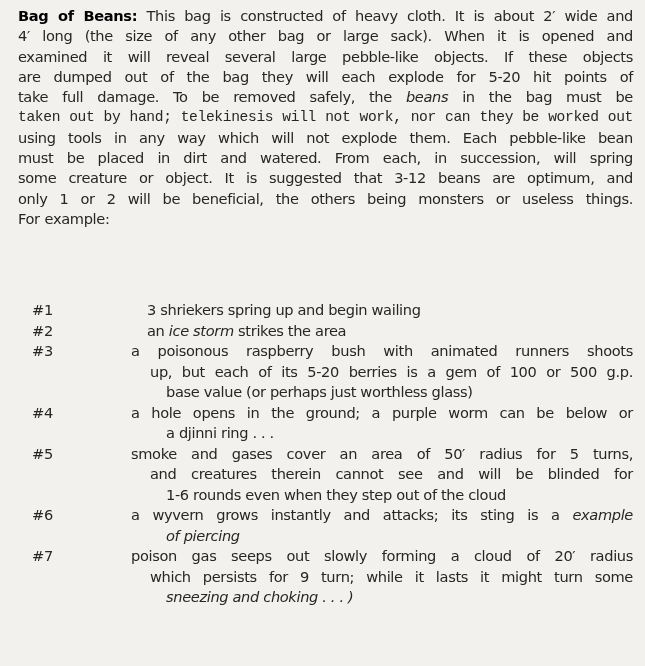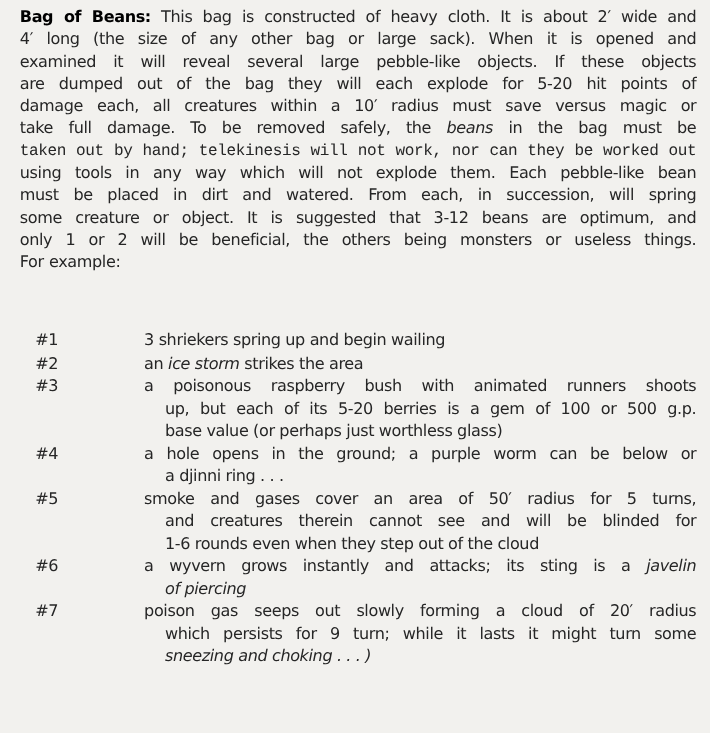"damage each, all creatures within" span { html: <span>damage each, all creatures within a 10′ radius must save versus magic or</span> -> none }
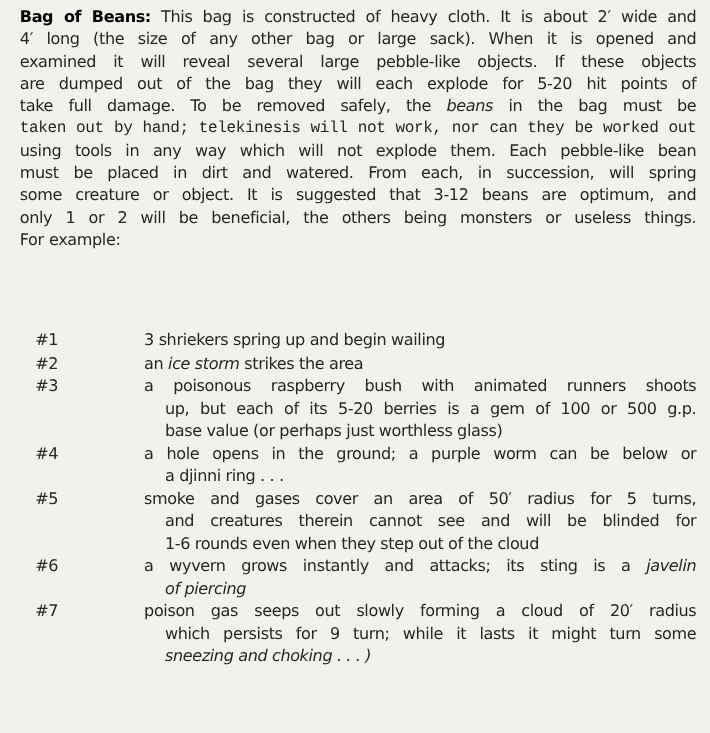"3 shriekers spring up and" .entry .desc .line.last { margin-left: none -> 16px }
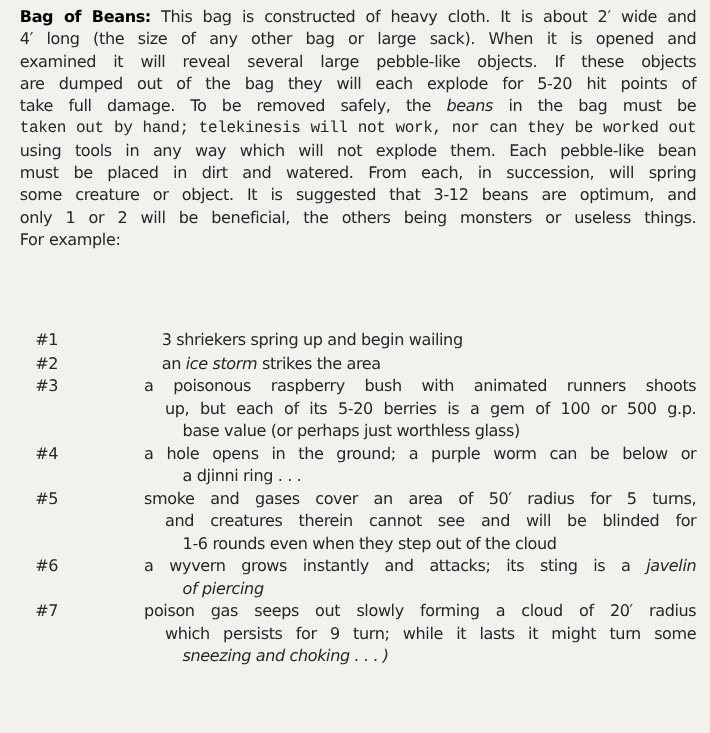"javelin" i { text: javelin -> example }
